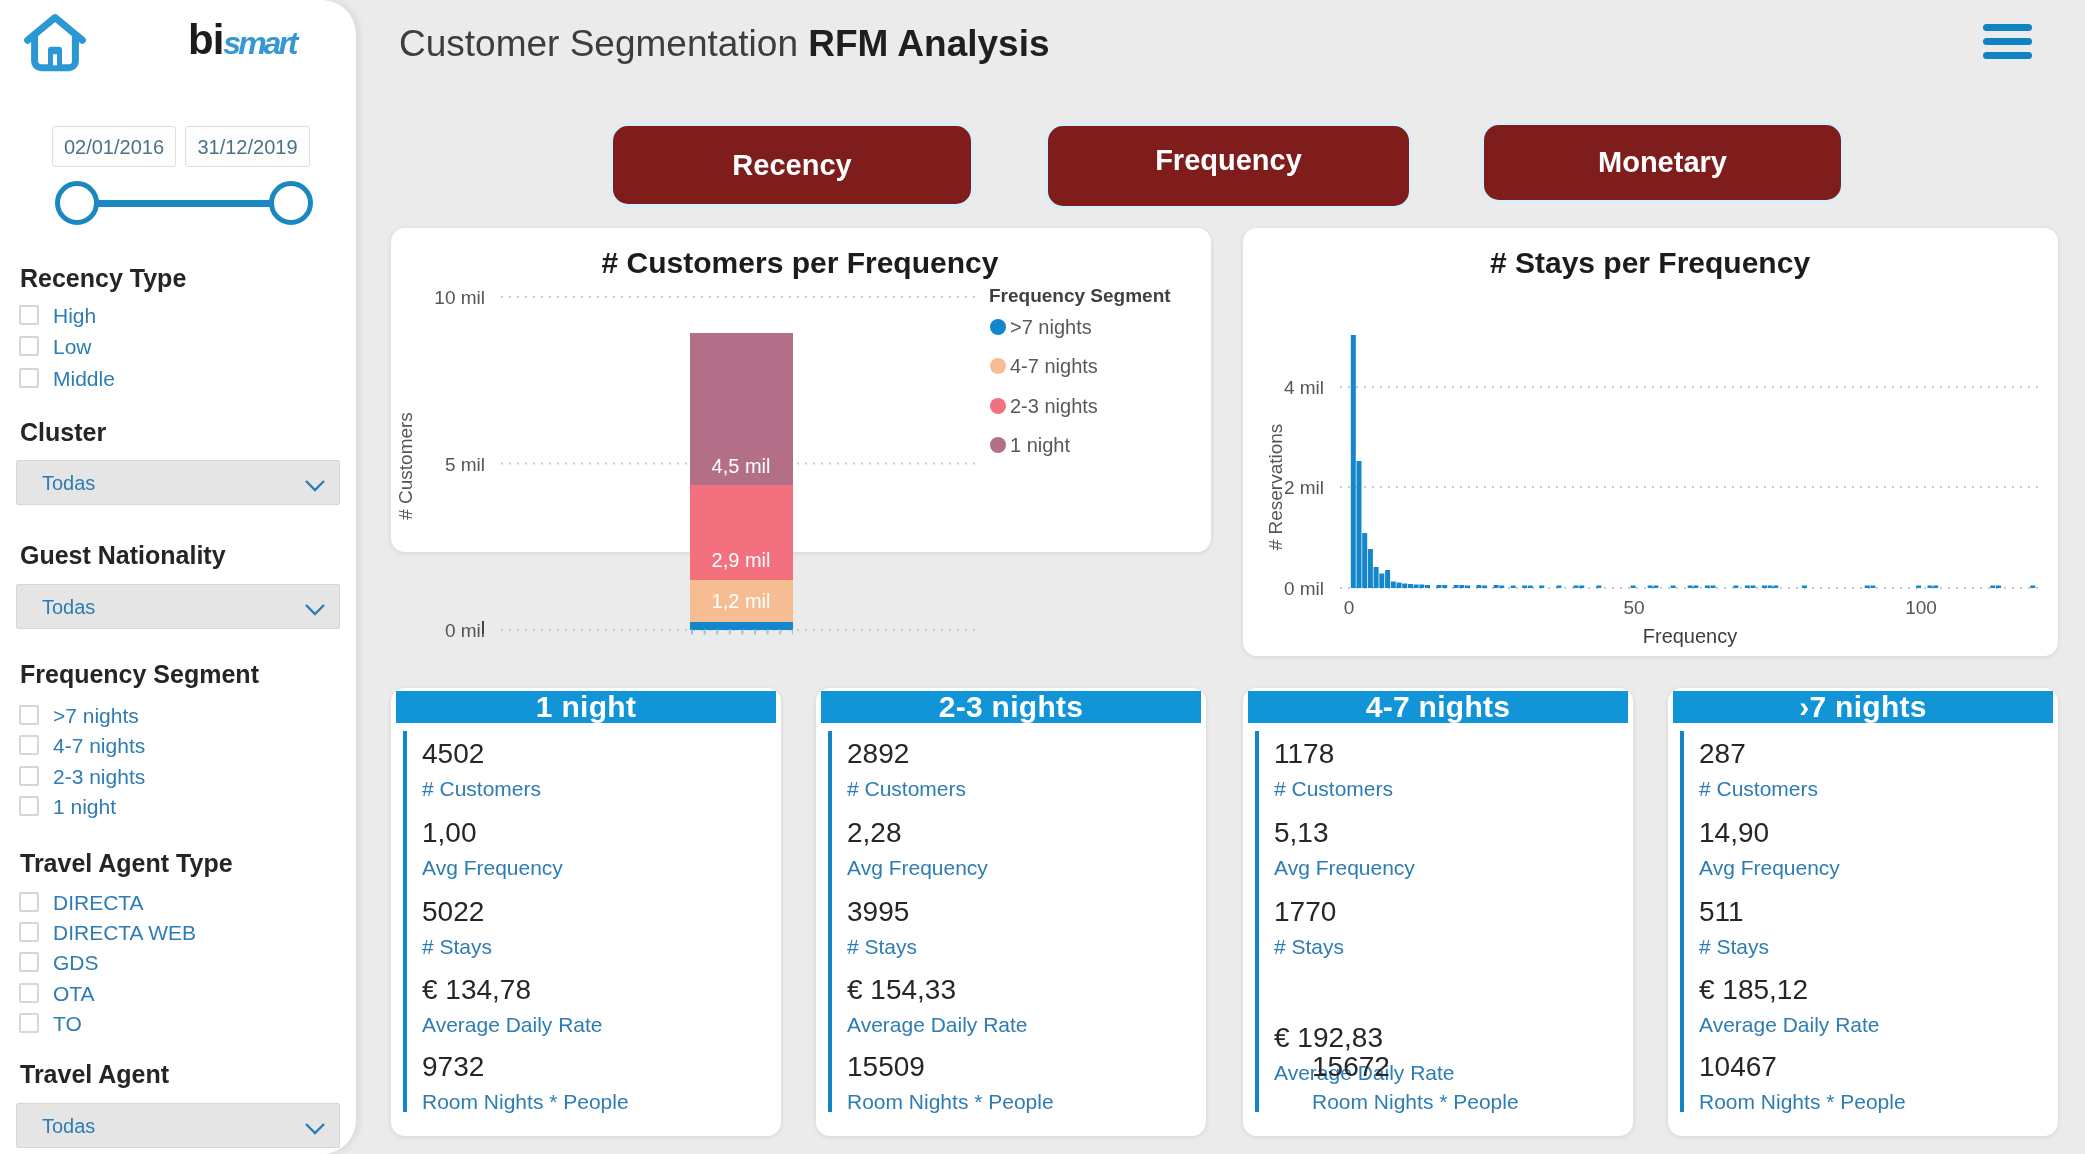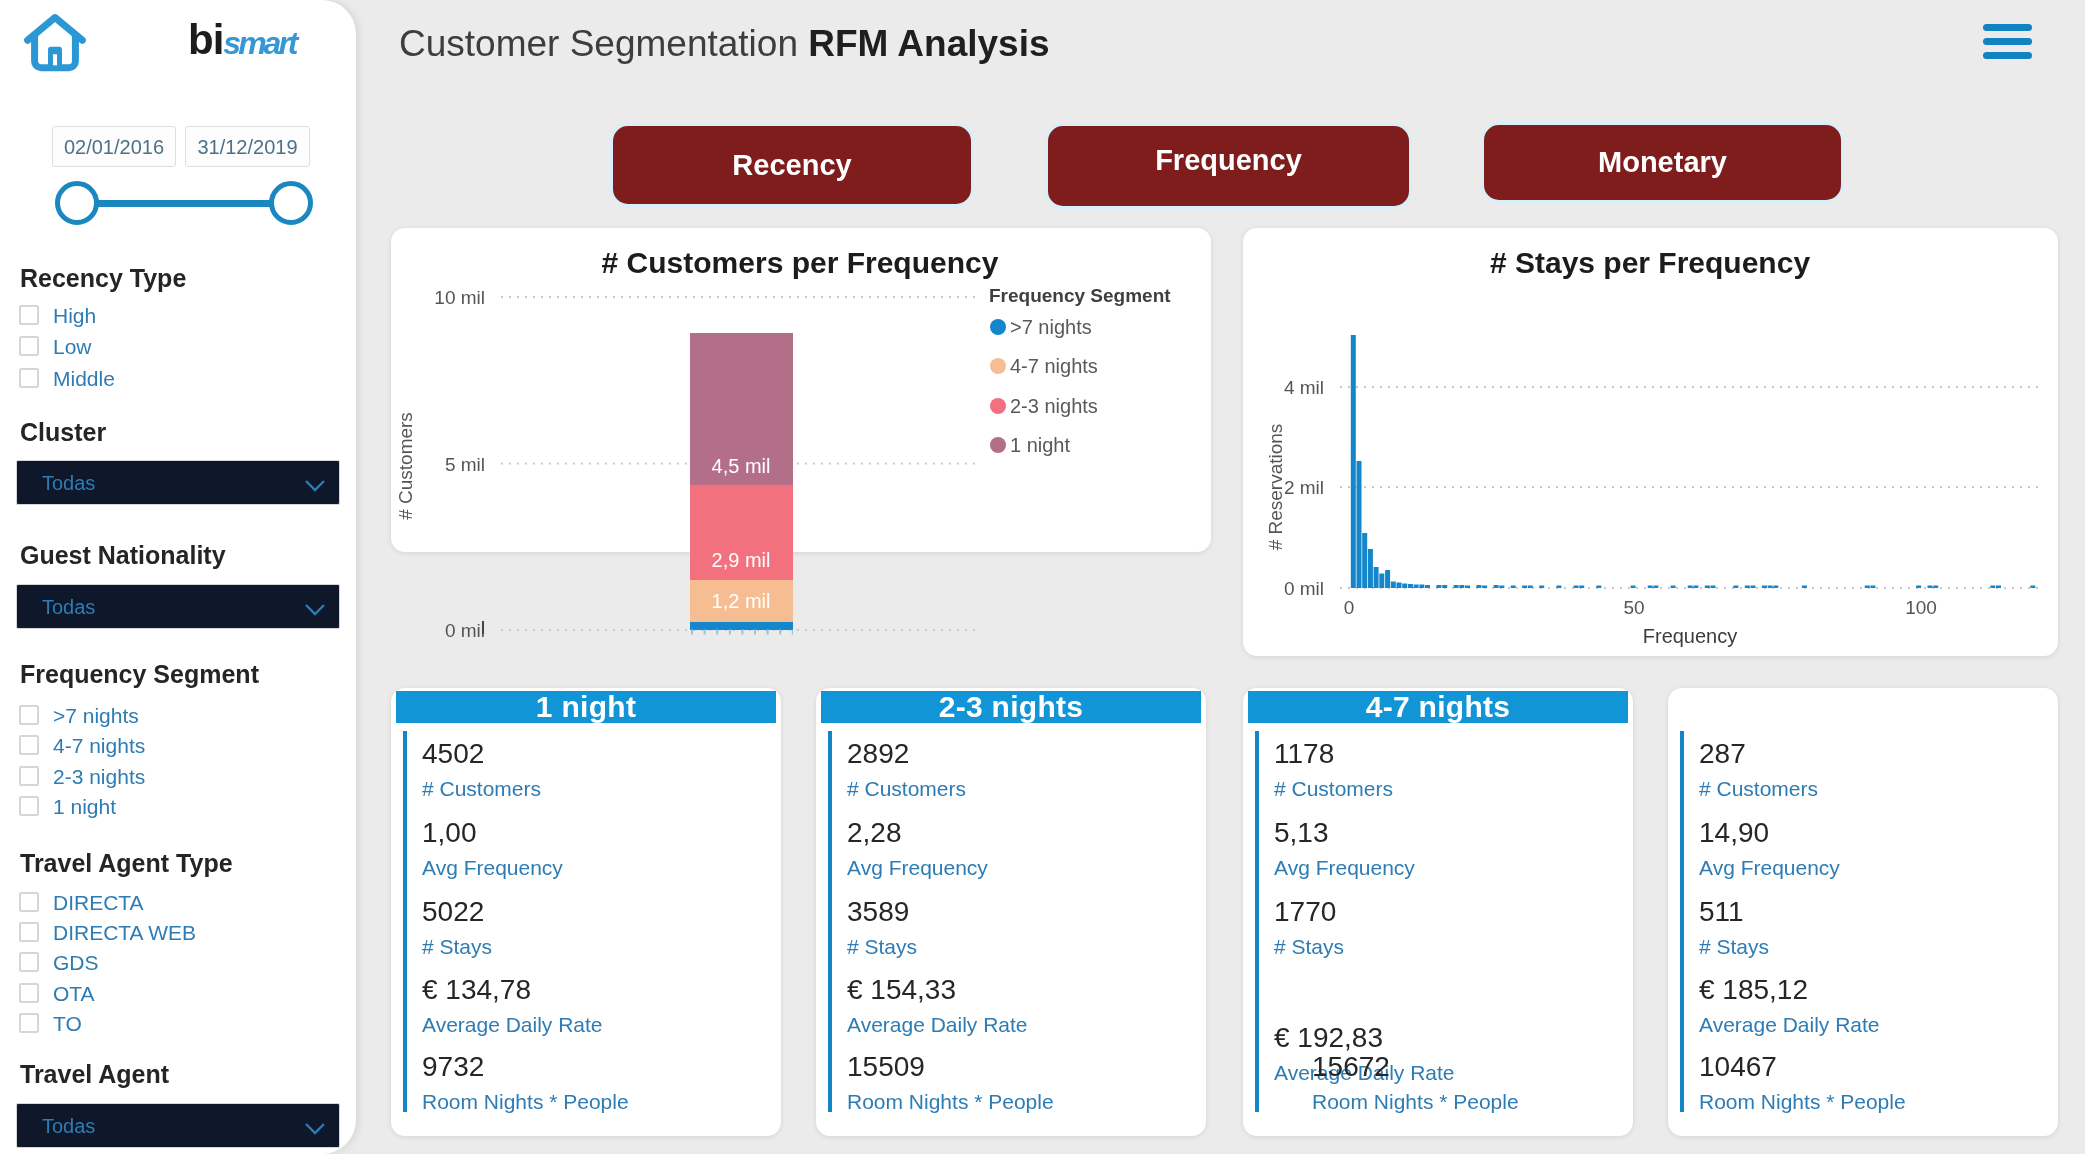"Todas" .dd { background: #0f172a -> #e5e5e5 }
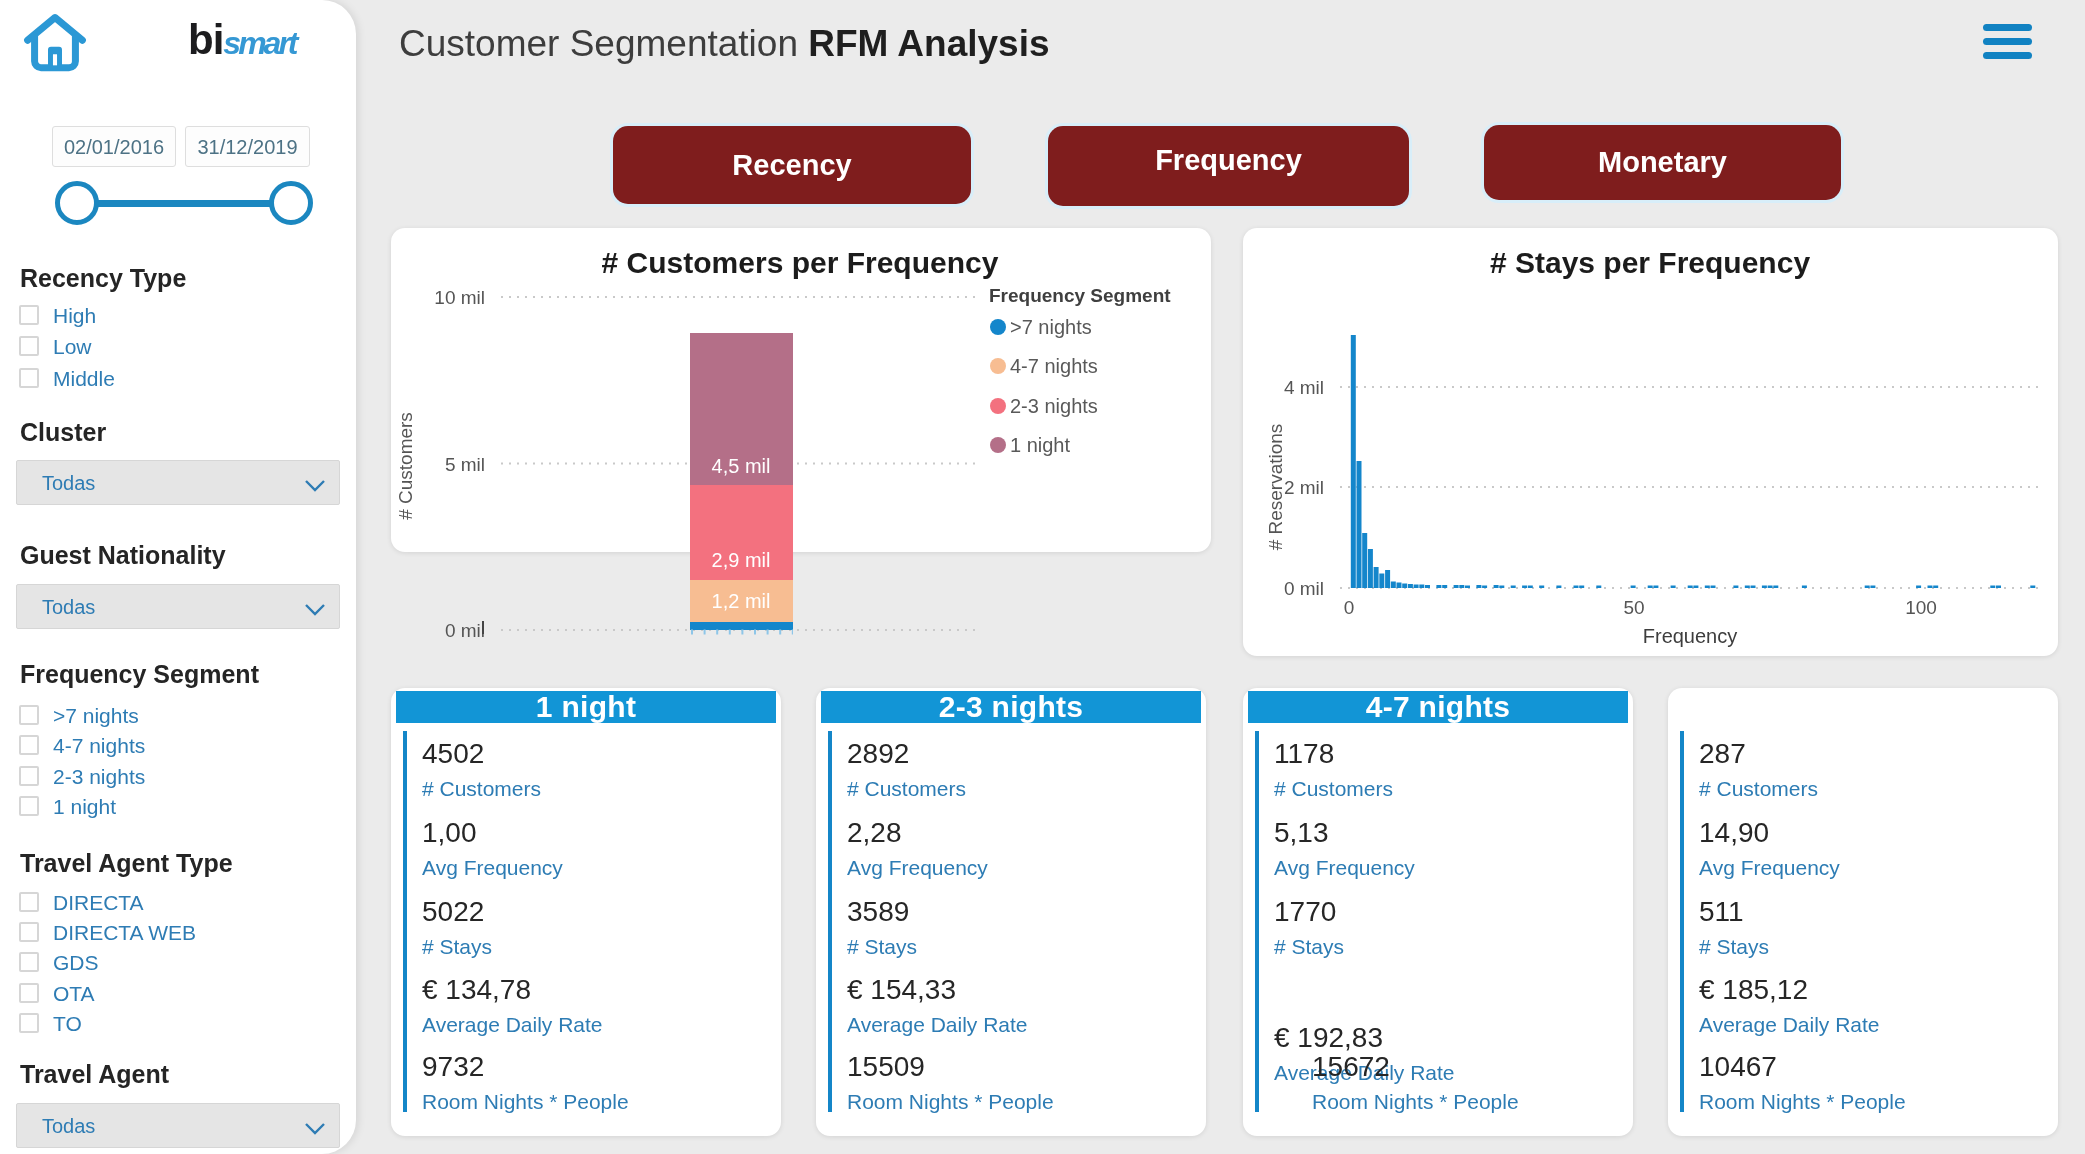"›7 nights" div.kpi-head { html: none -> <div>›7 nights</div> }
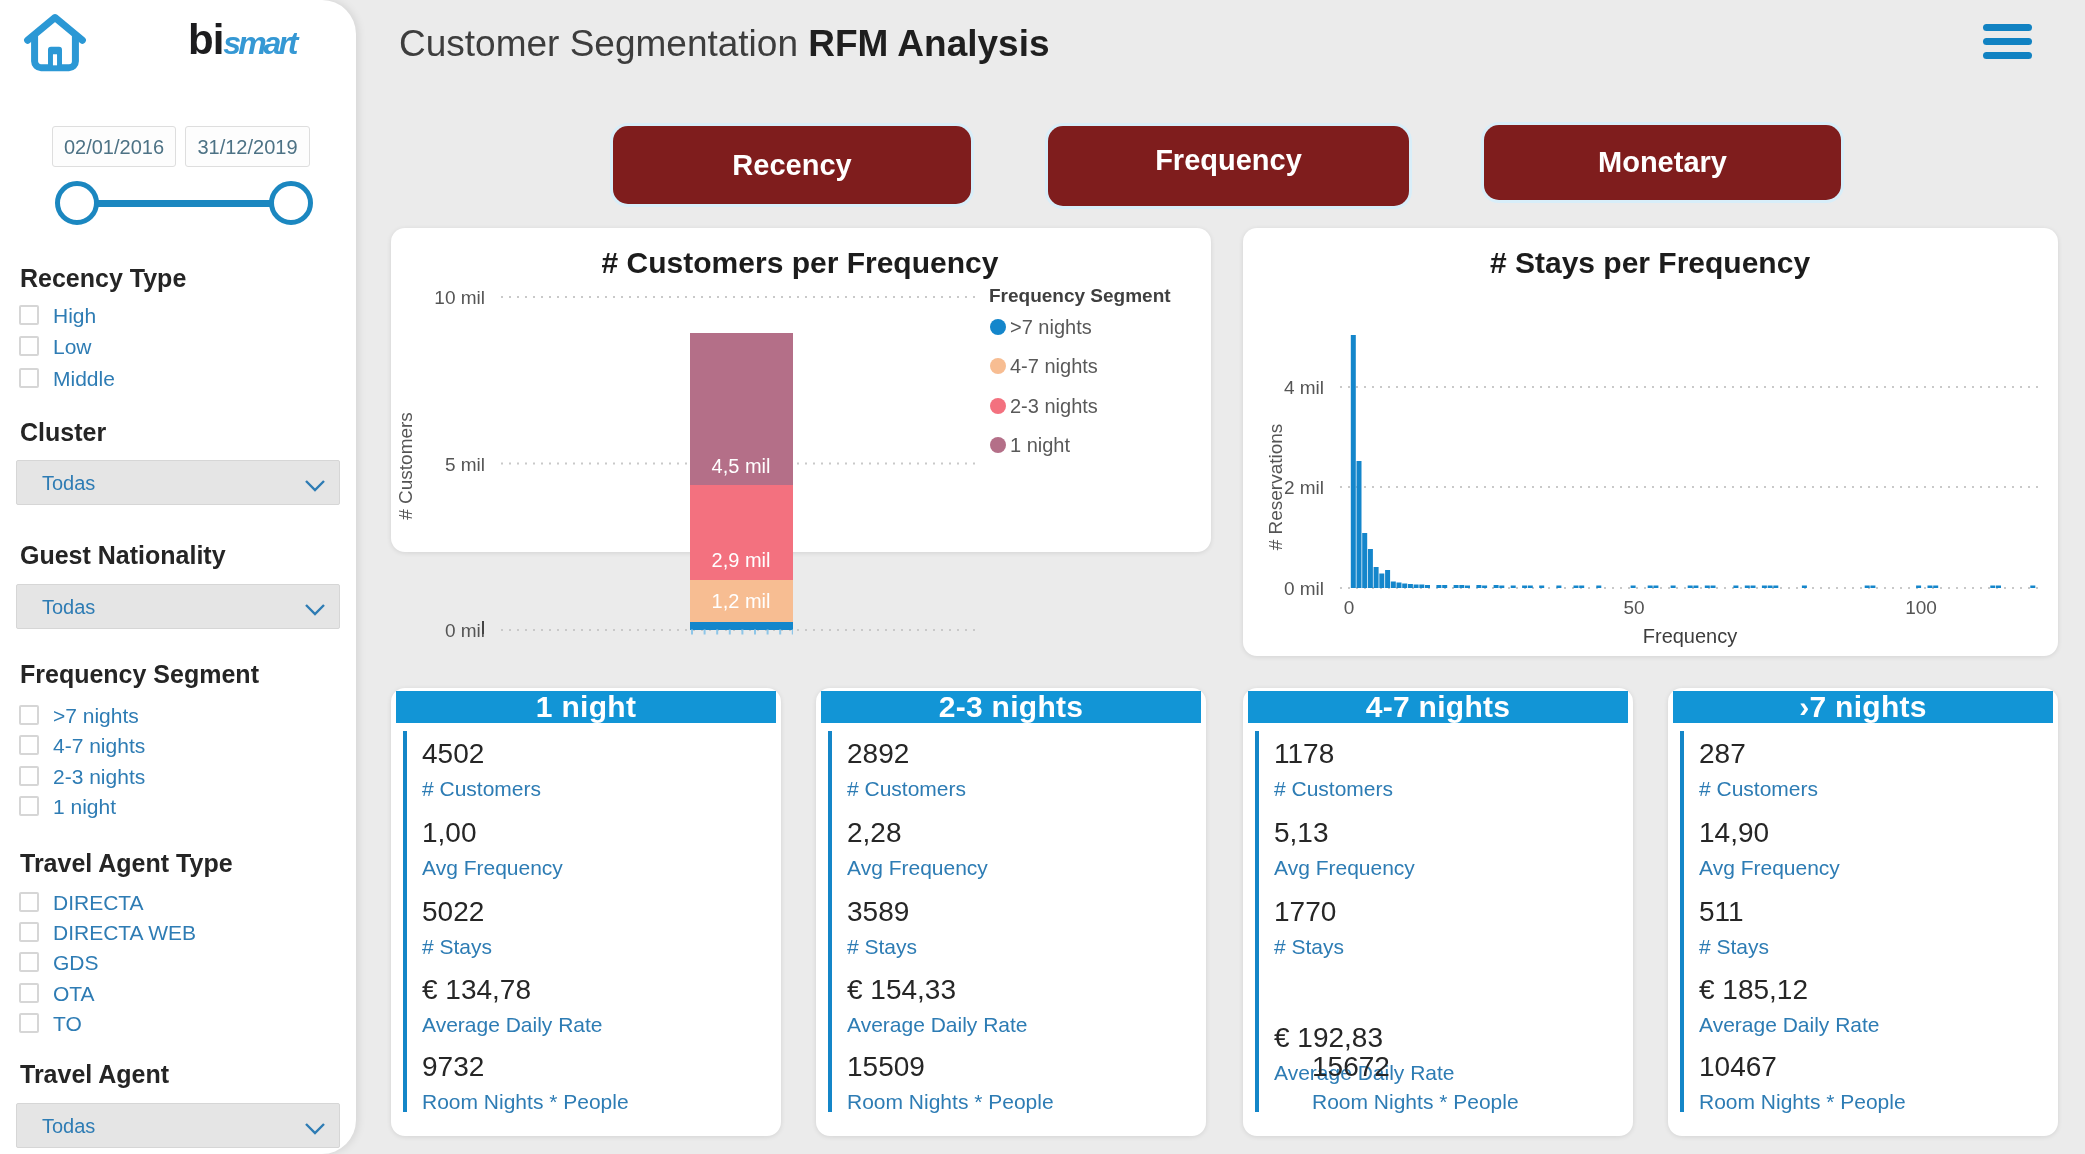"3589" div.val { text: 3589 -> 3995 }
